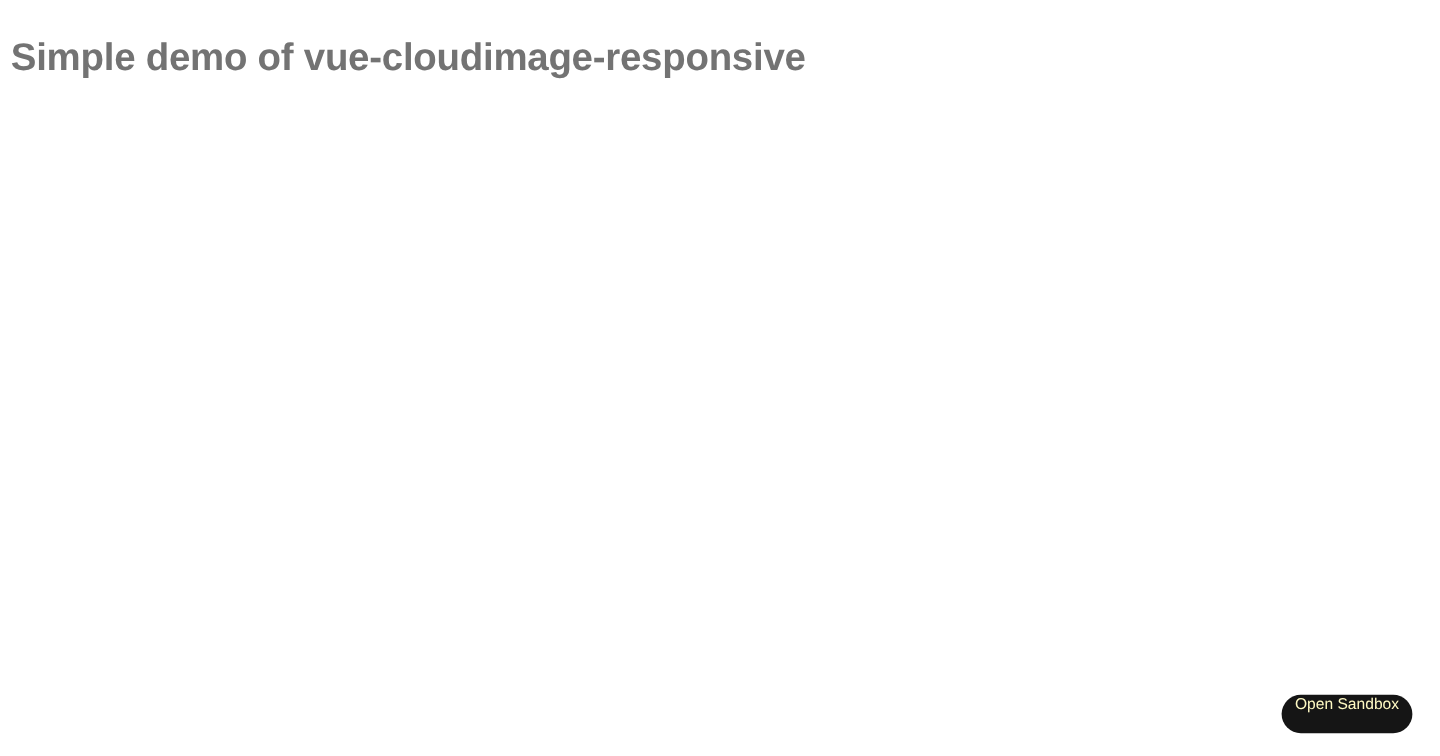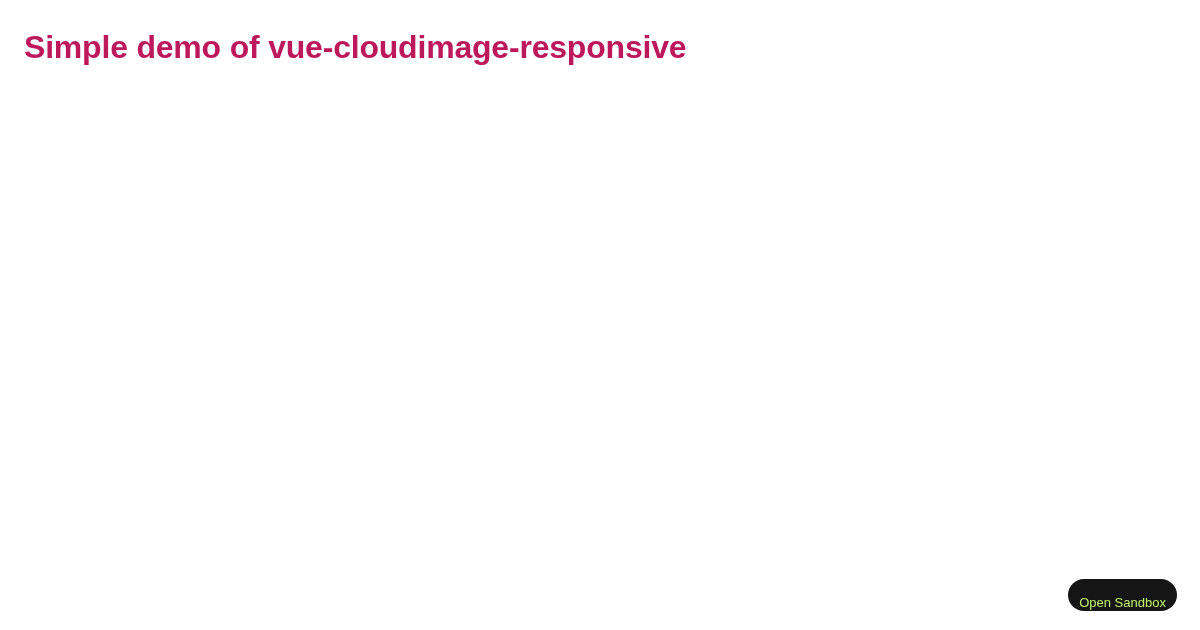"Simple demo of vue-cloudimage-responsive" .page-title { color: #be185d -> #737373; margin: 21px 0 21px 16px -> 21px 0 21px 1px }
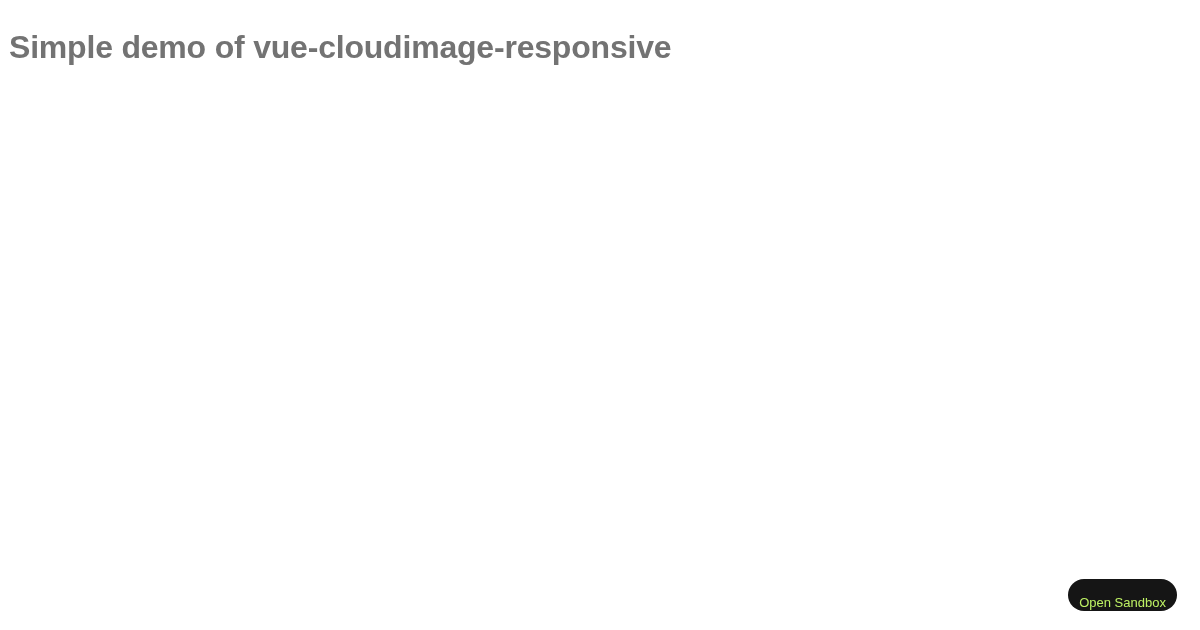"Open Sandbox" .sandbox-button { align-items: flex-end -> flex-start; color: #bef264 -> #fef9c3 }
